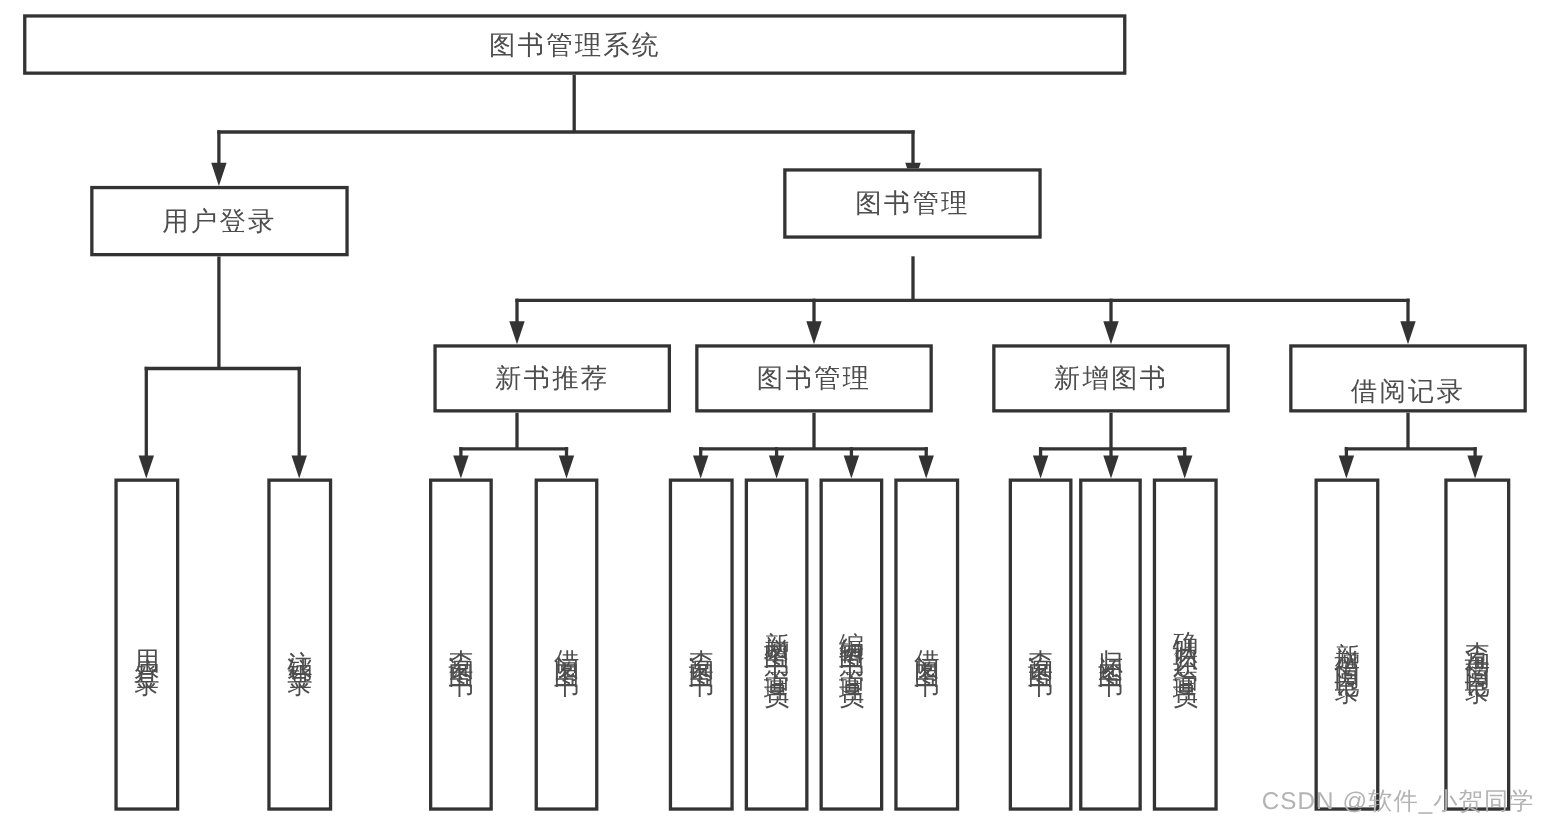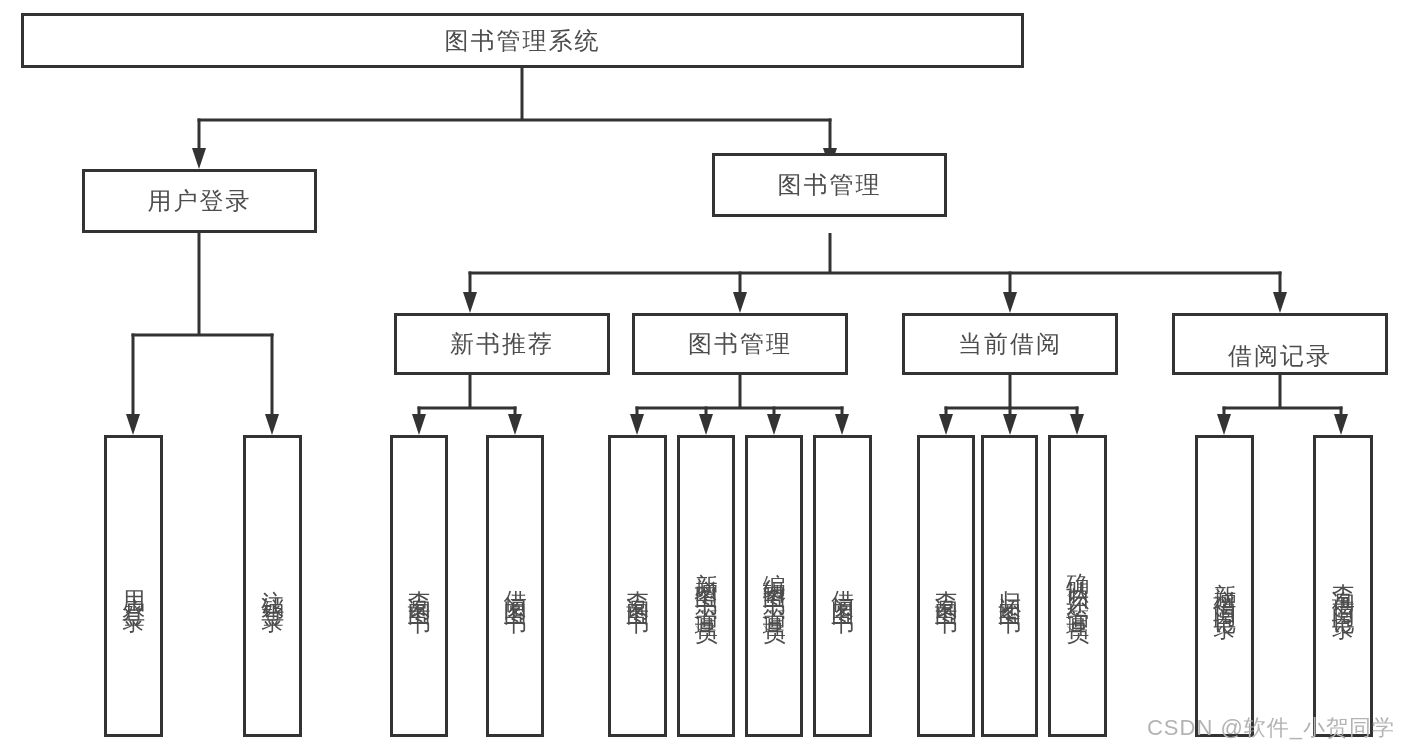"当前借阅" span.hlabel { text: 当前借阅 -> 新增图书 }
